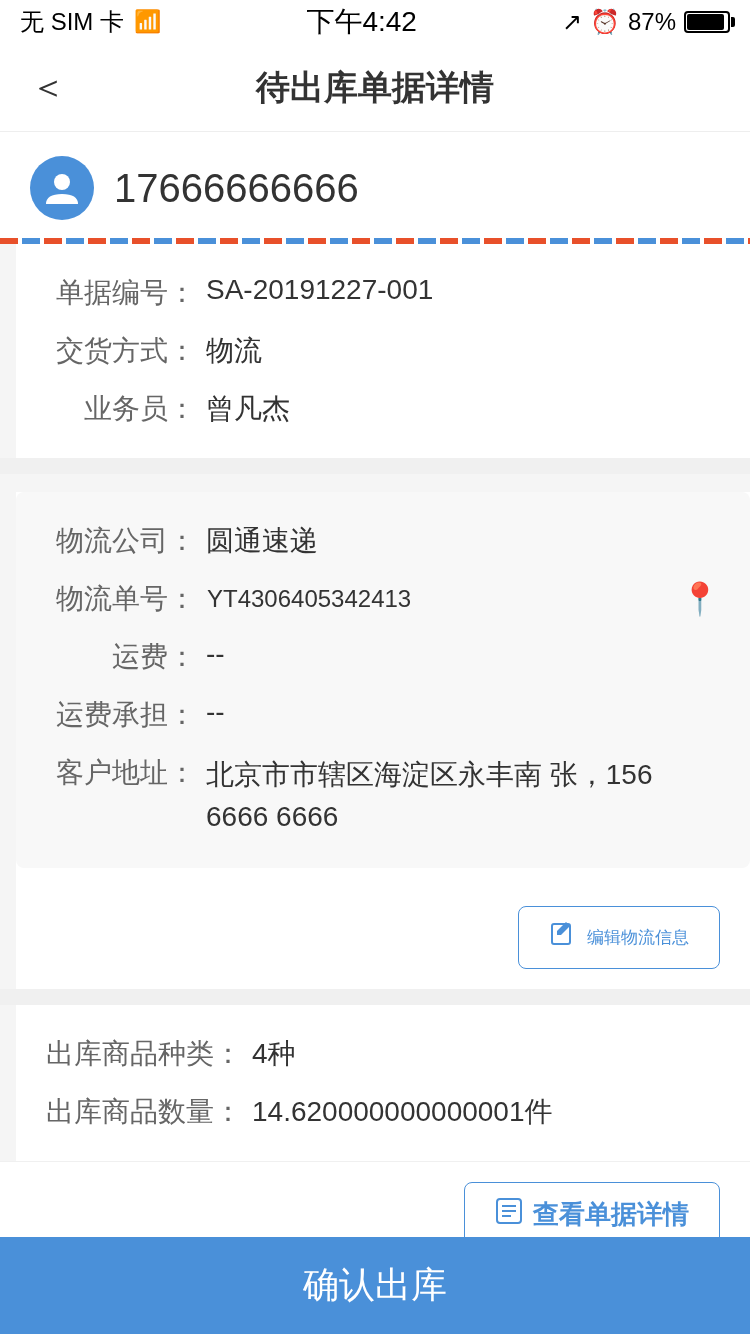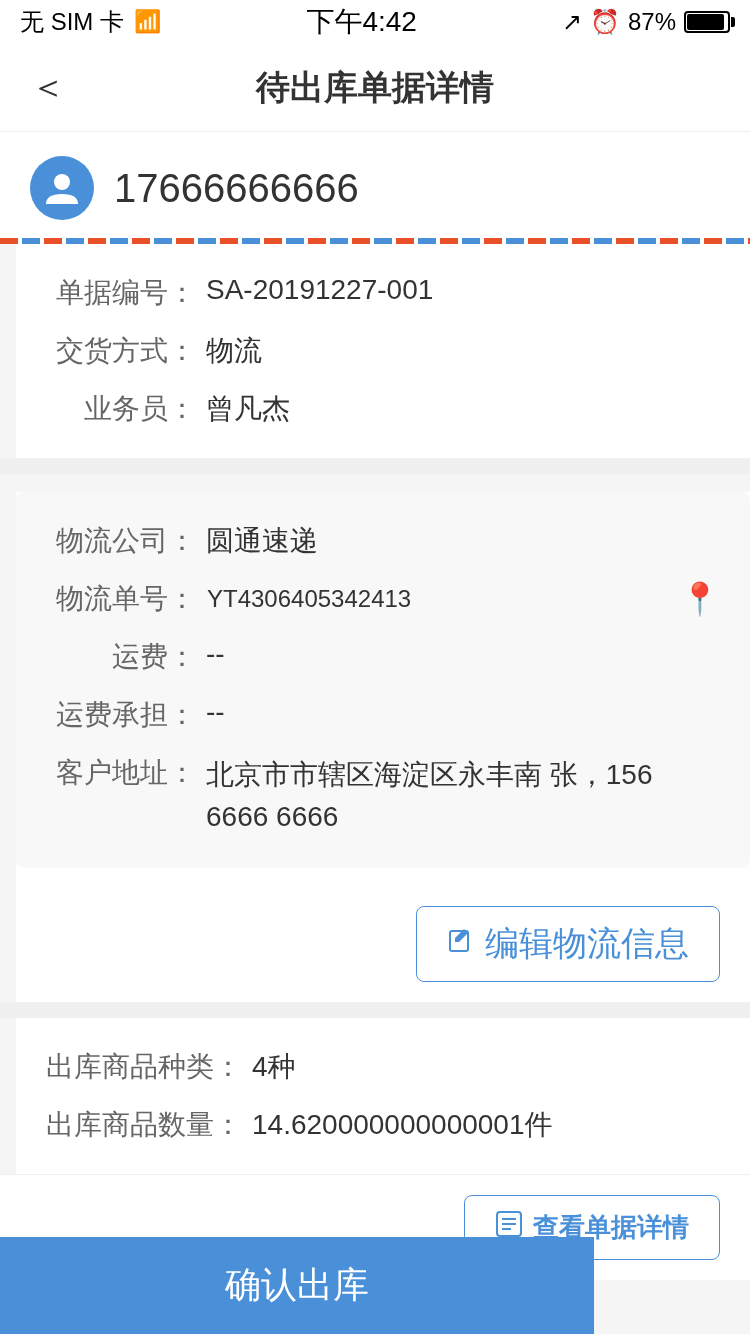"编辑物流信息" .edit-btn { font-size: 34px -> 17px }
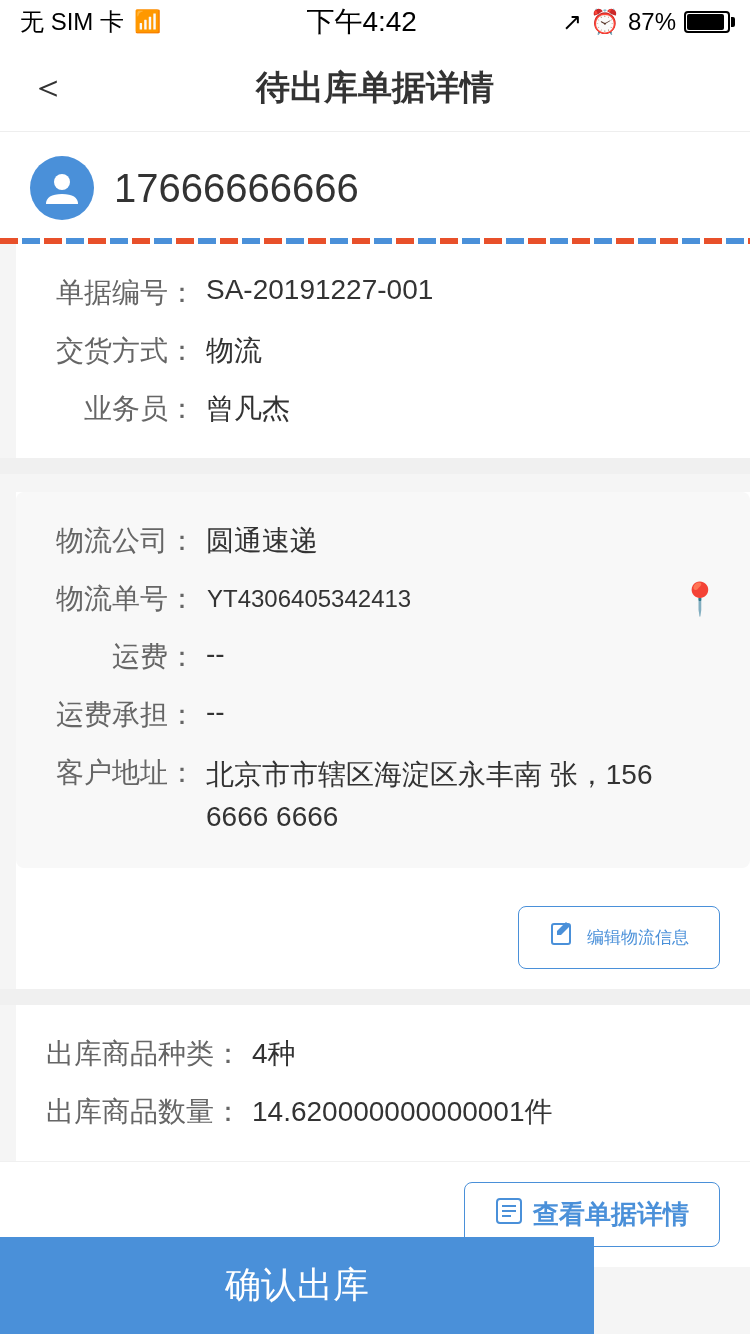"确认出库" .confirm-btn-container { width: 594px -> 750px }
